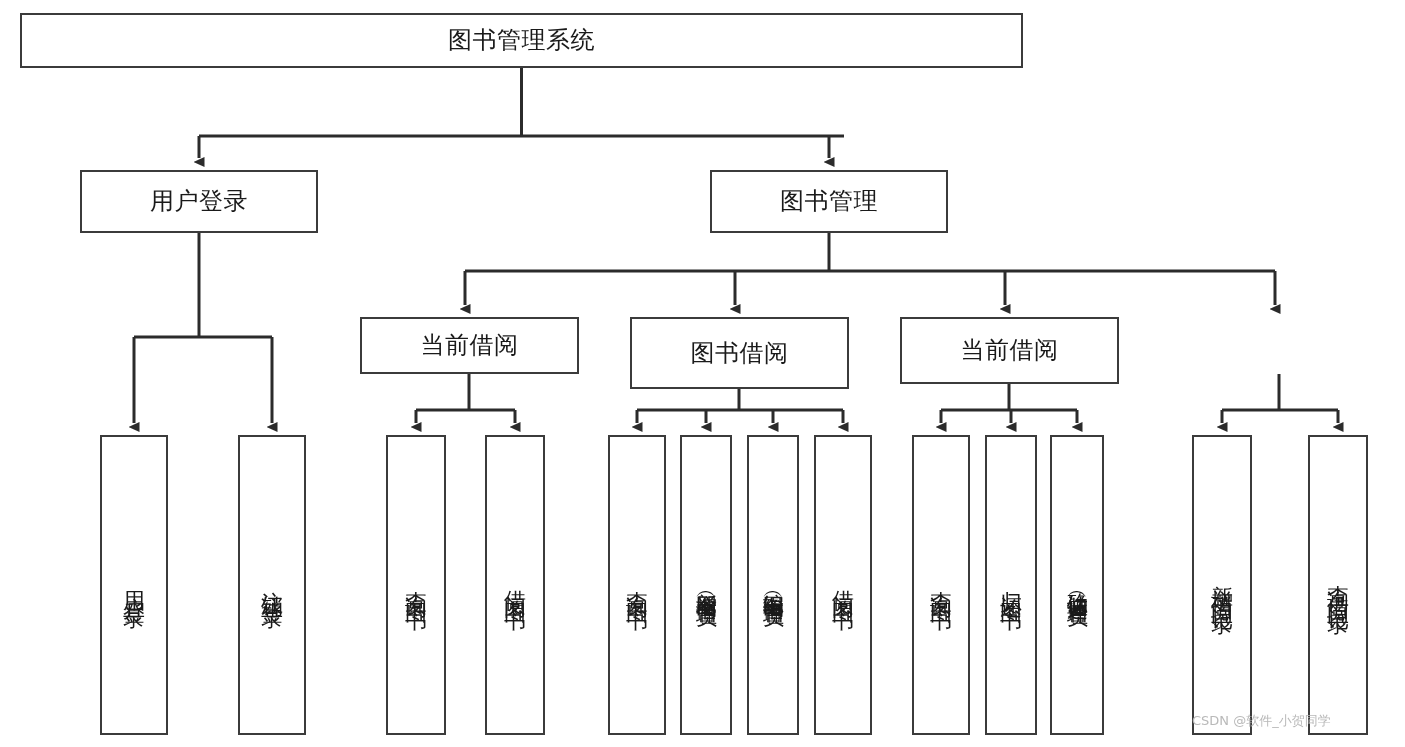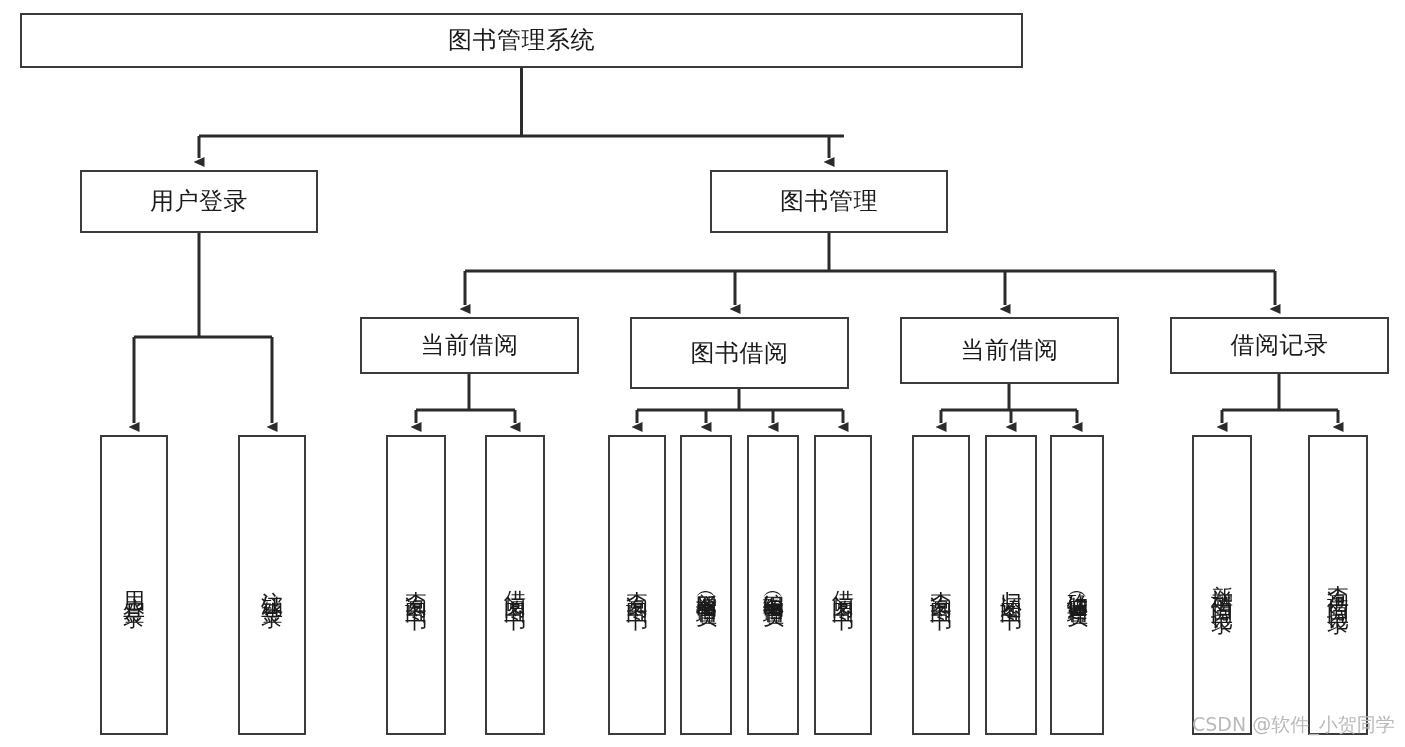"借阅记录" div.node { html: <div> <span>借阅记录</span> </div> -> none }
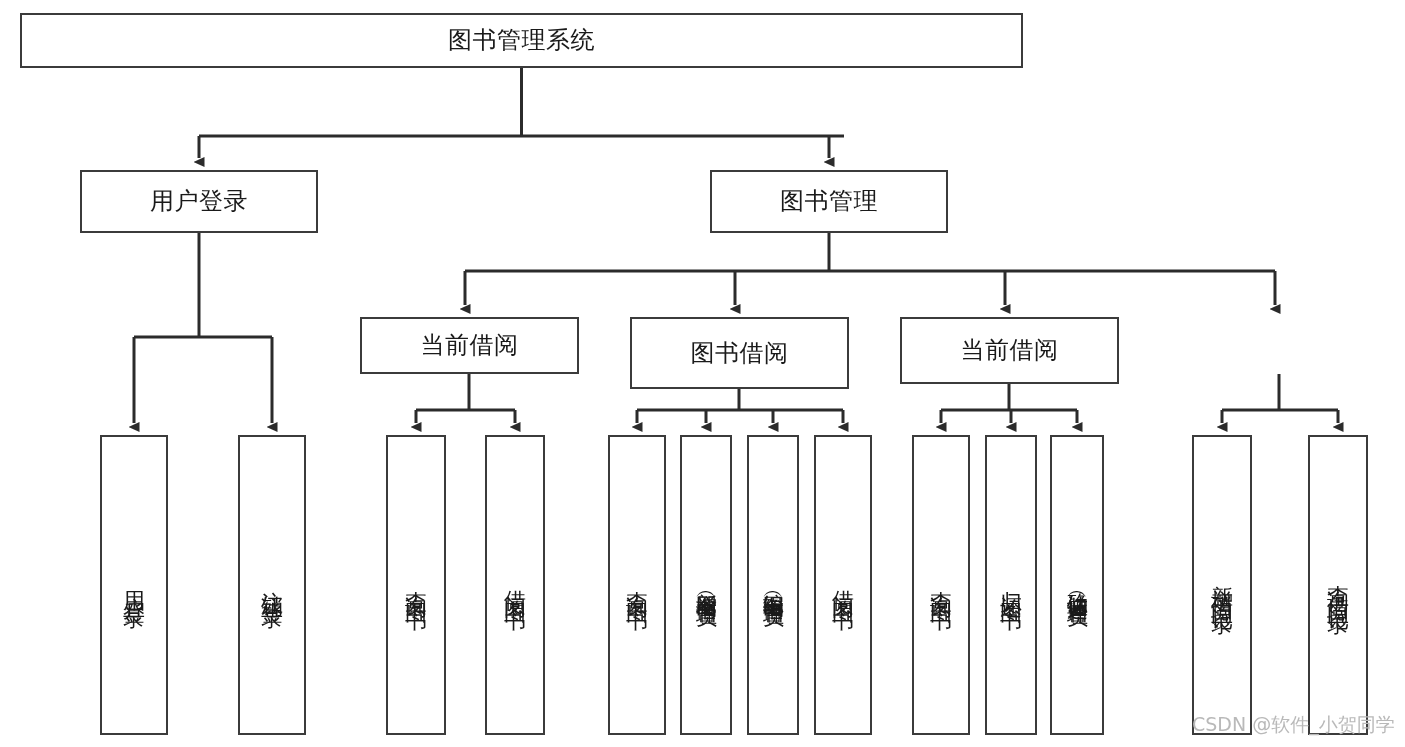"CSDN @软件_小贺同学" .watermark { font-size: 19px -> 13px }
